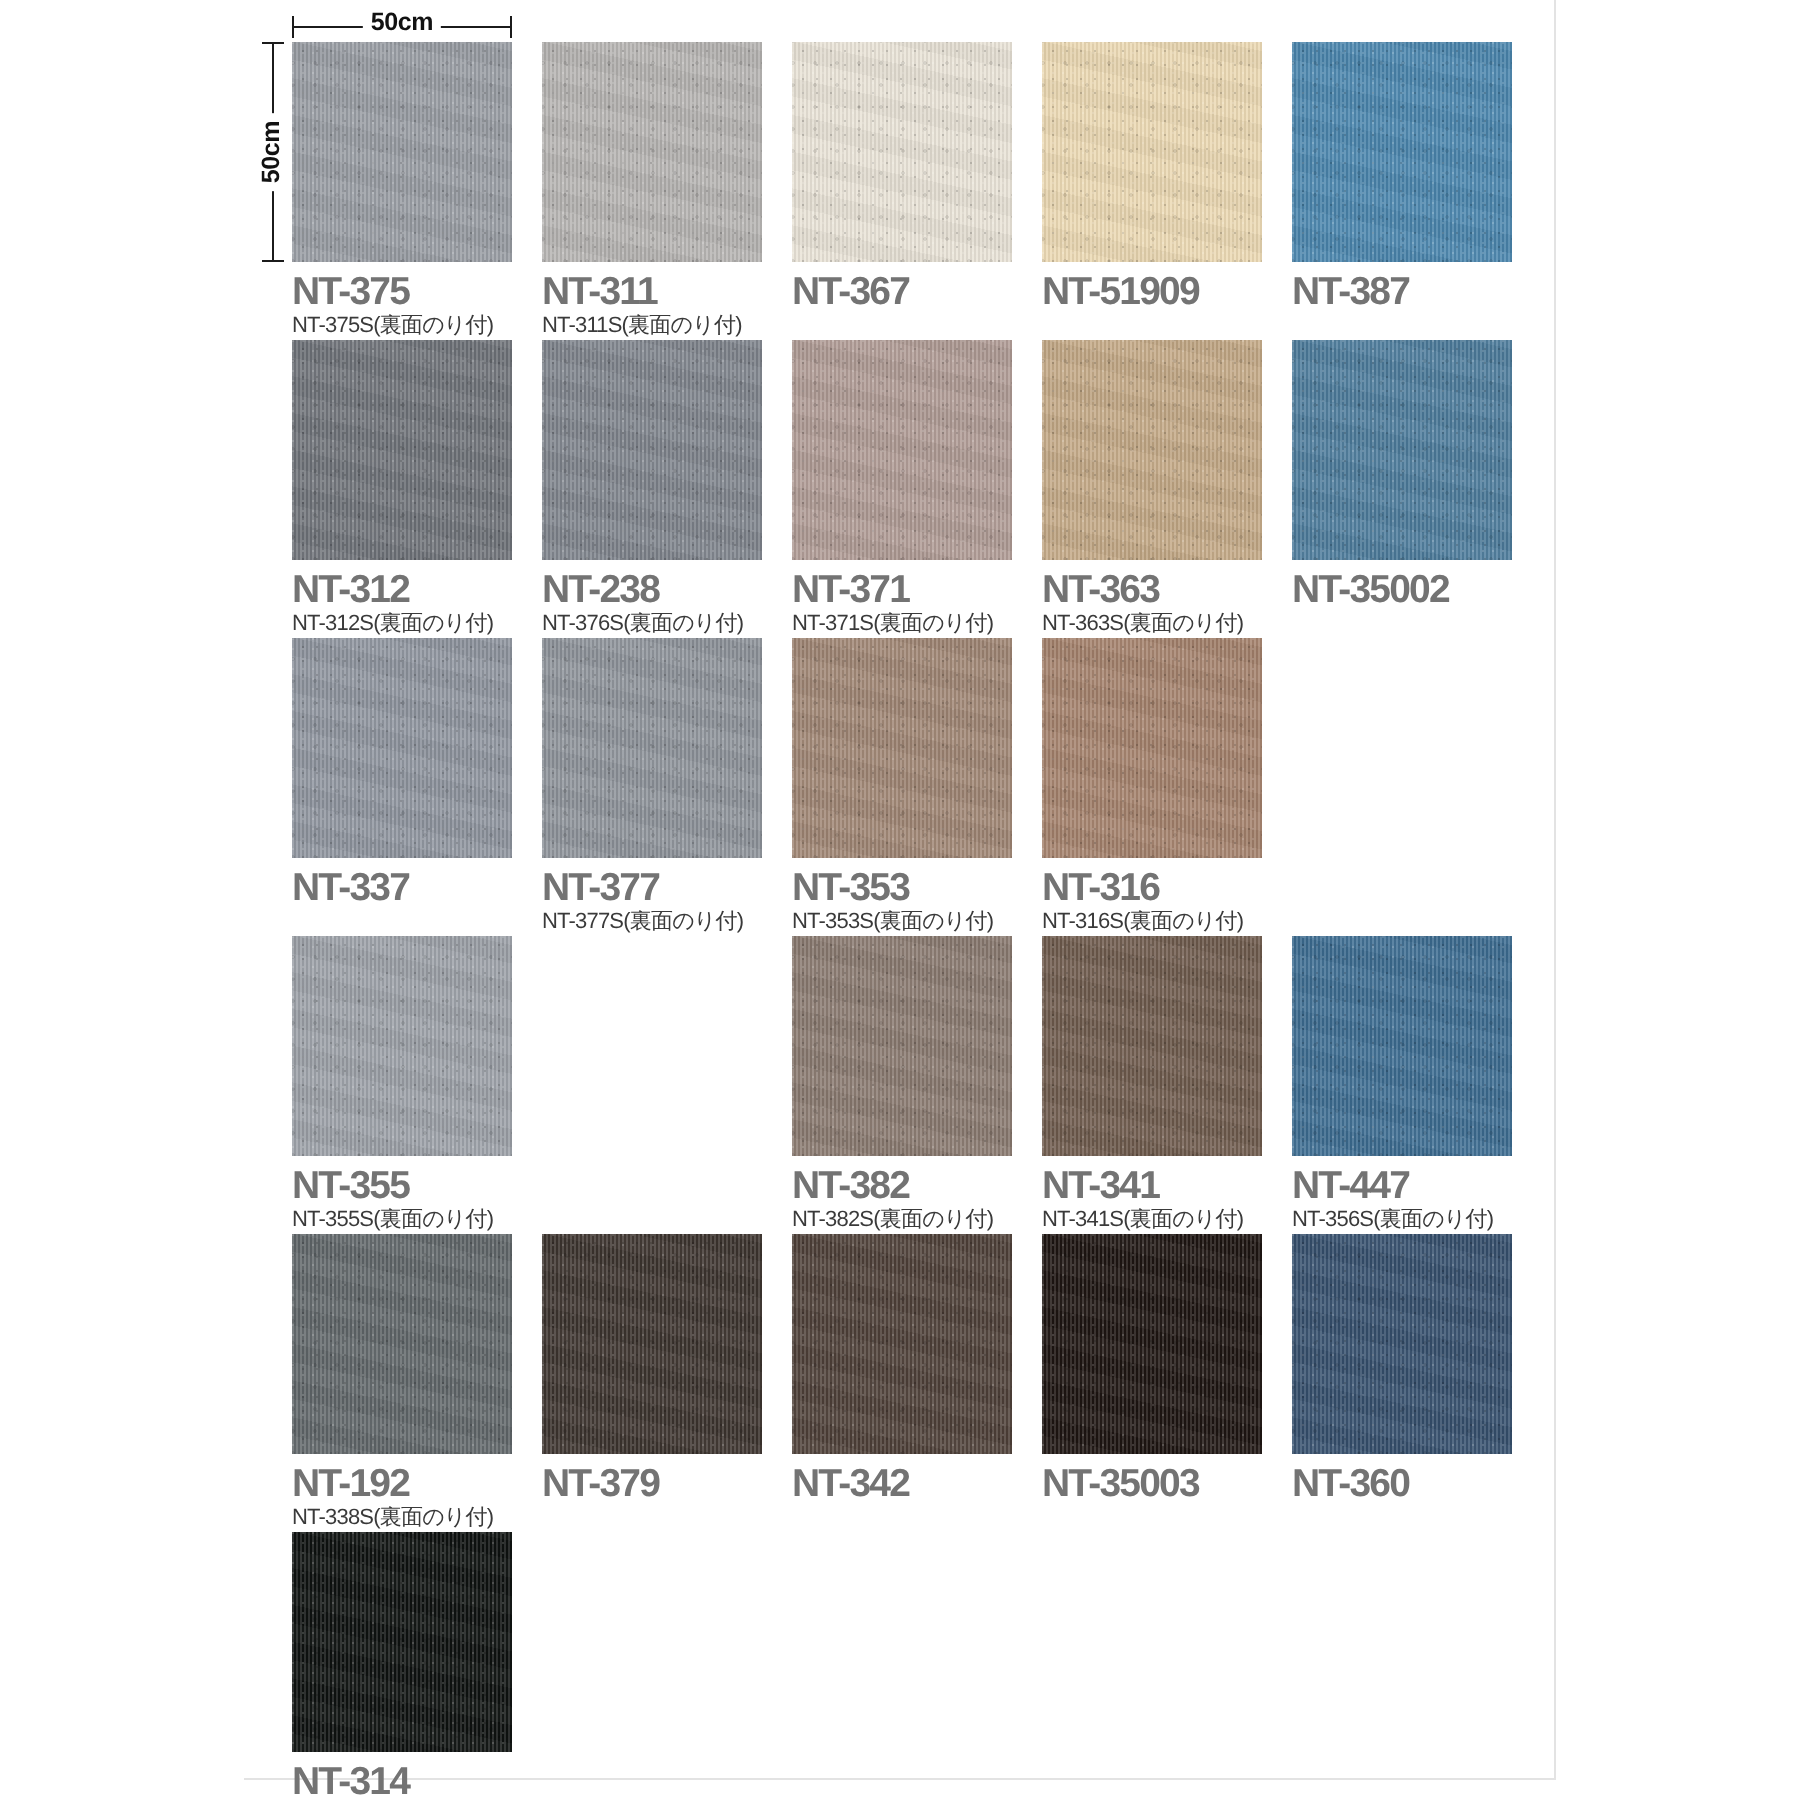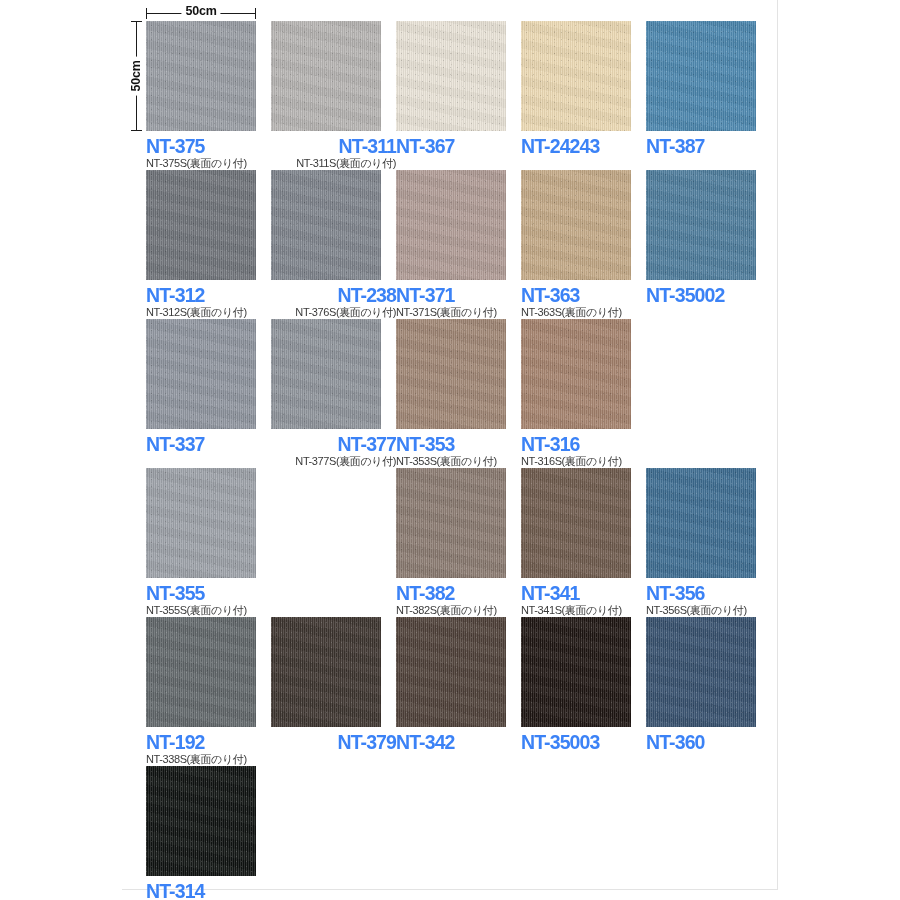"NT-375" .code { color: #3b82f6 -> #737373 }
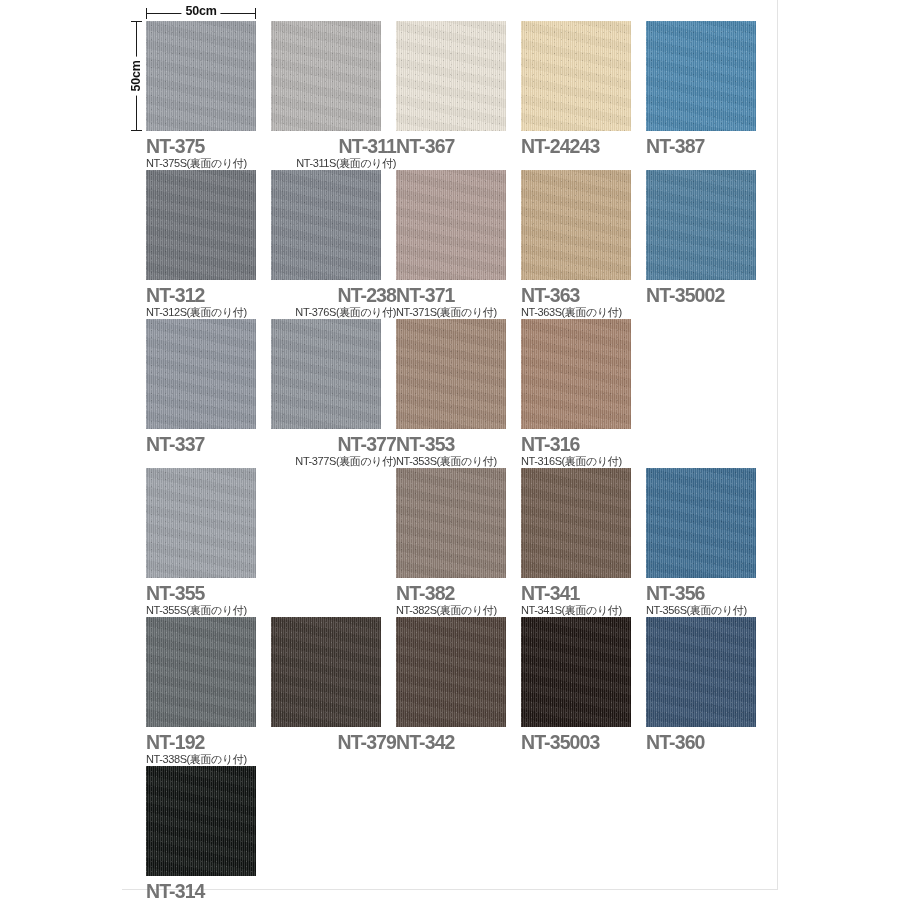"NT-311" .cell.c1 { text-align: right -> none }
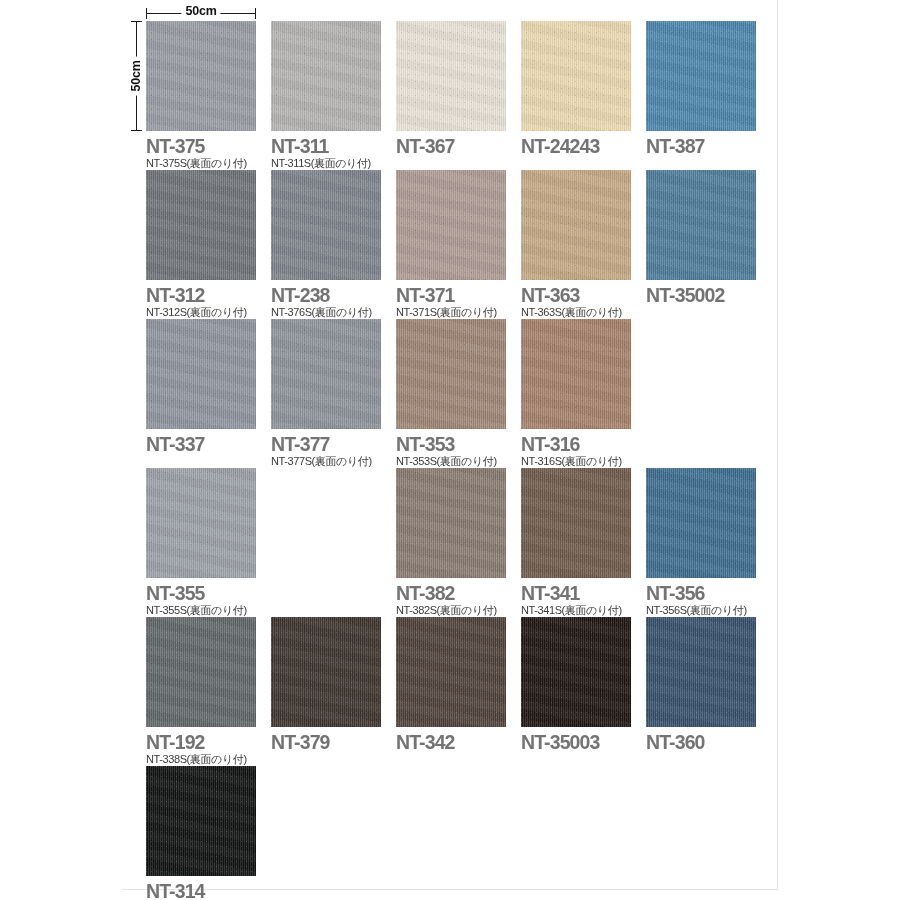"NT-24243" div.code { text: NT-24243 -> NT-51909 }
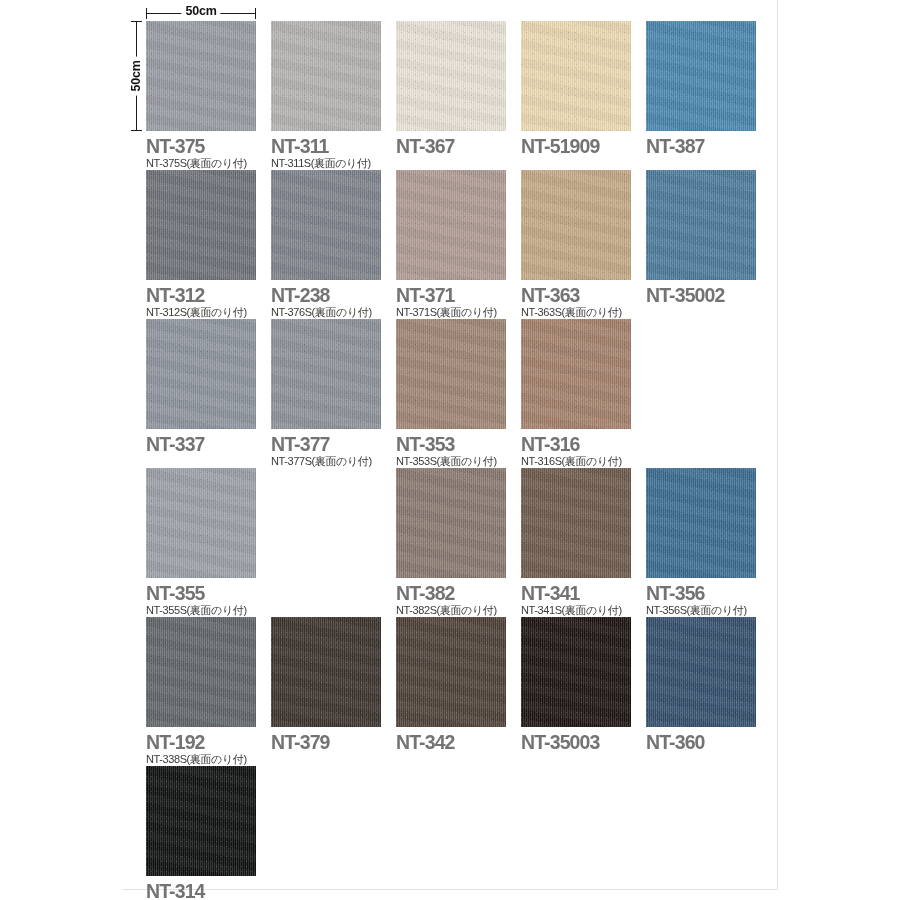"NT-356" div.code { text: NT-356 -> NT-447 }
